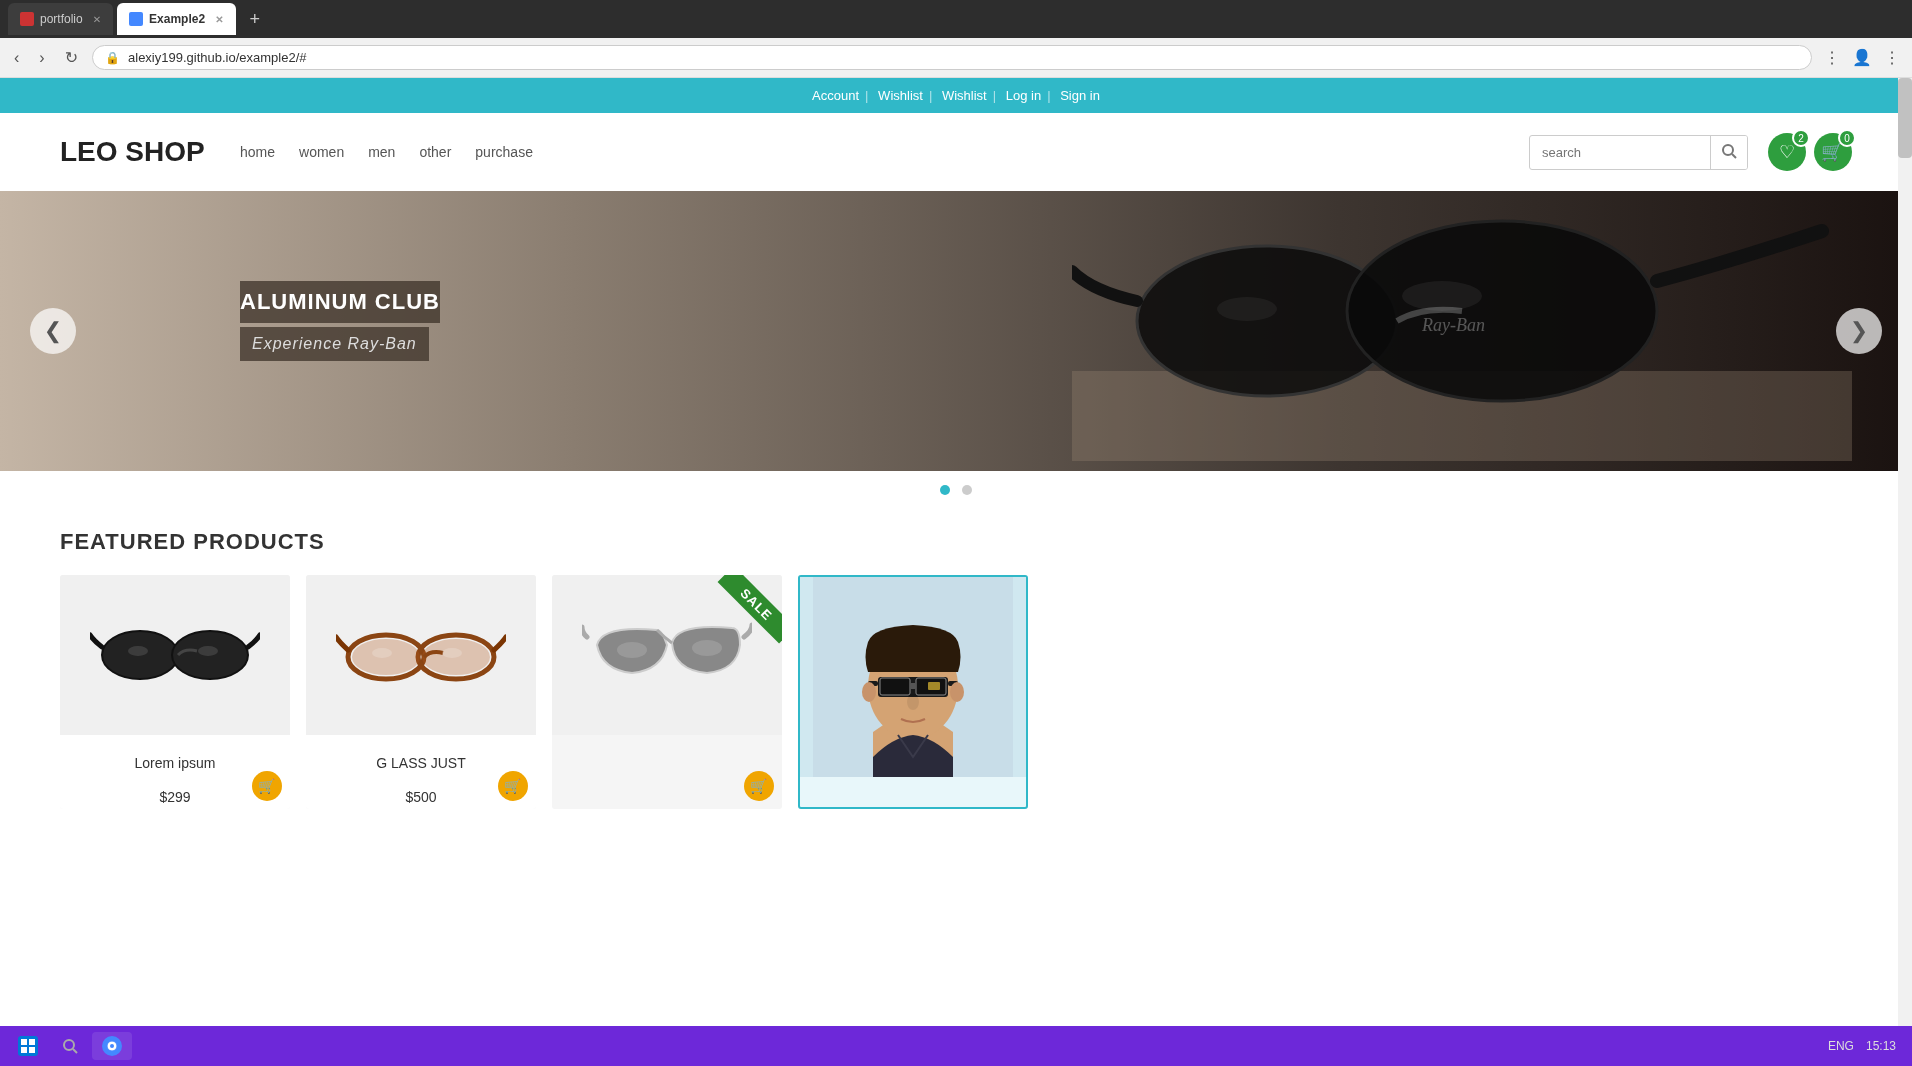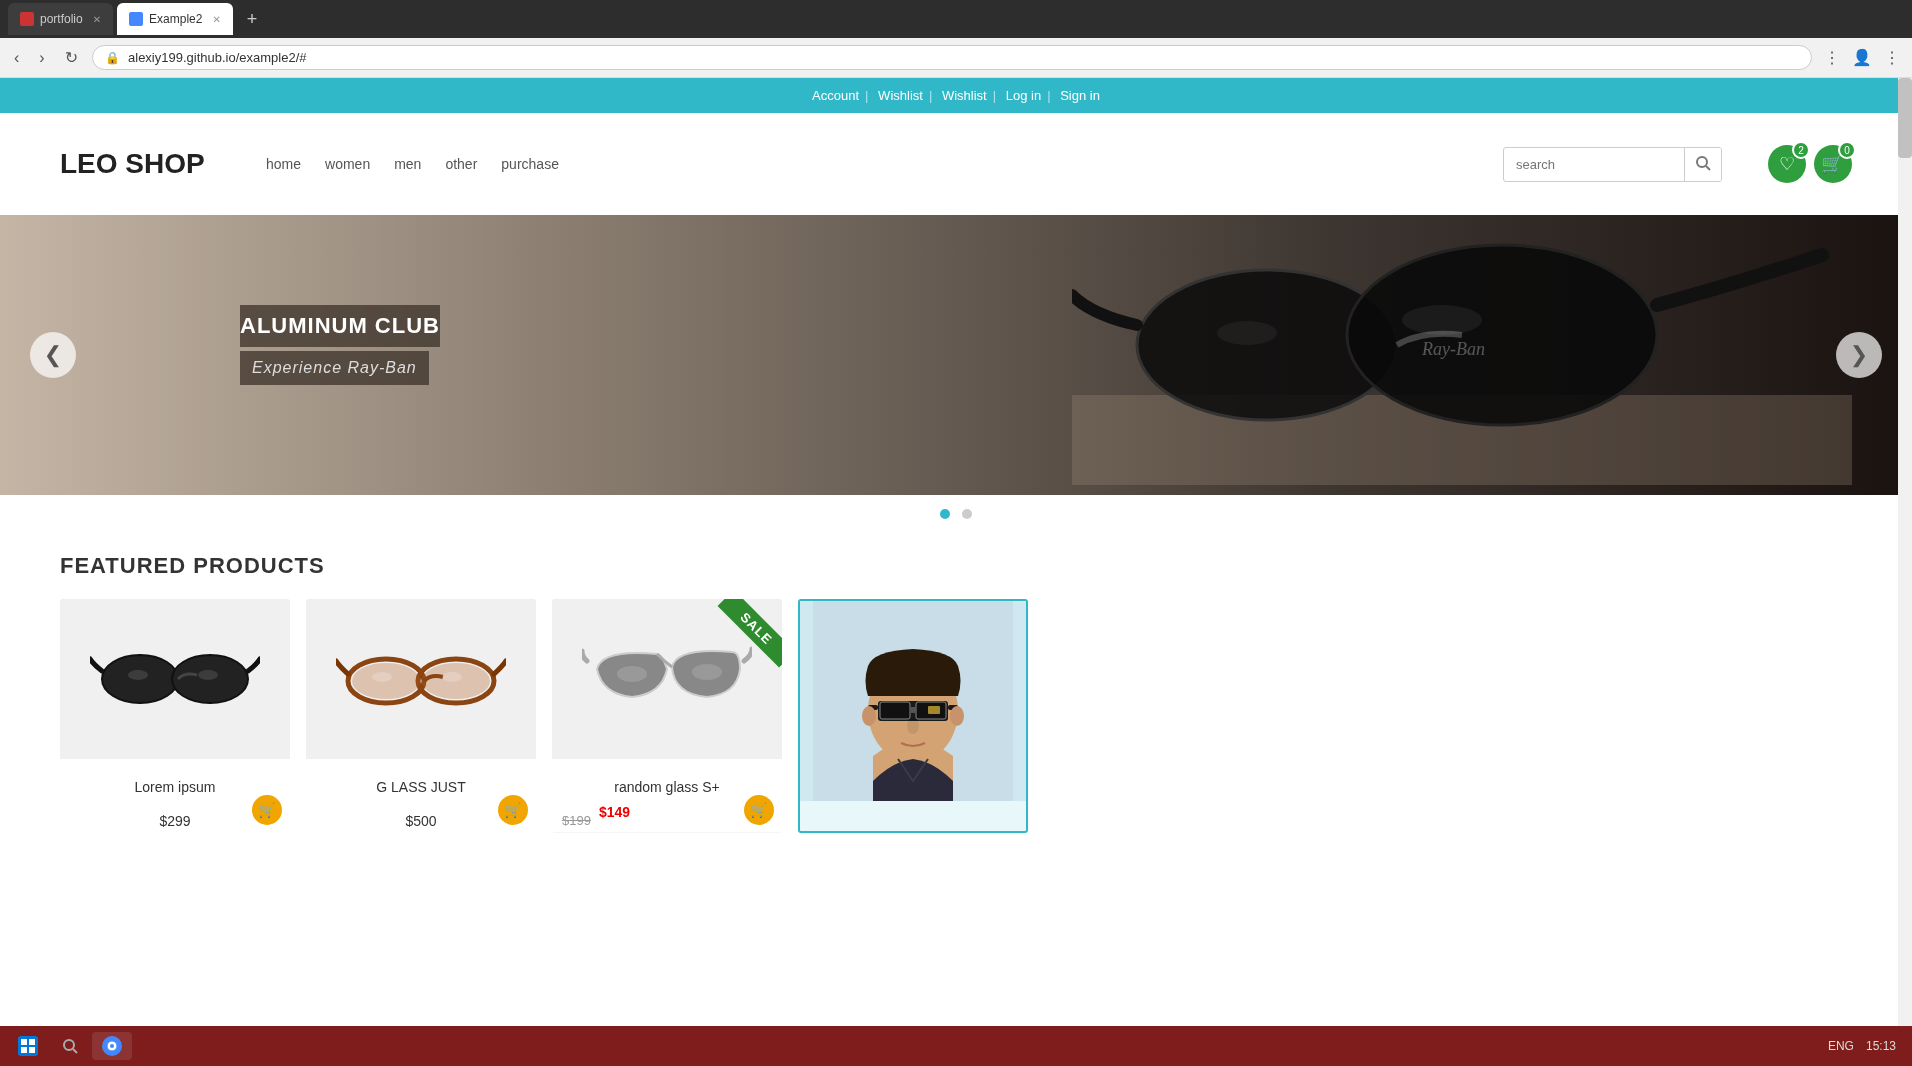"Example2" .tab.active { font-weight: none -> bold }
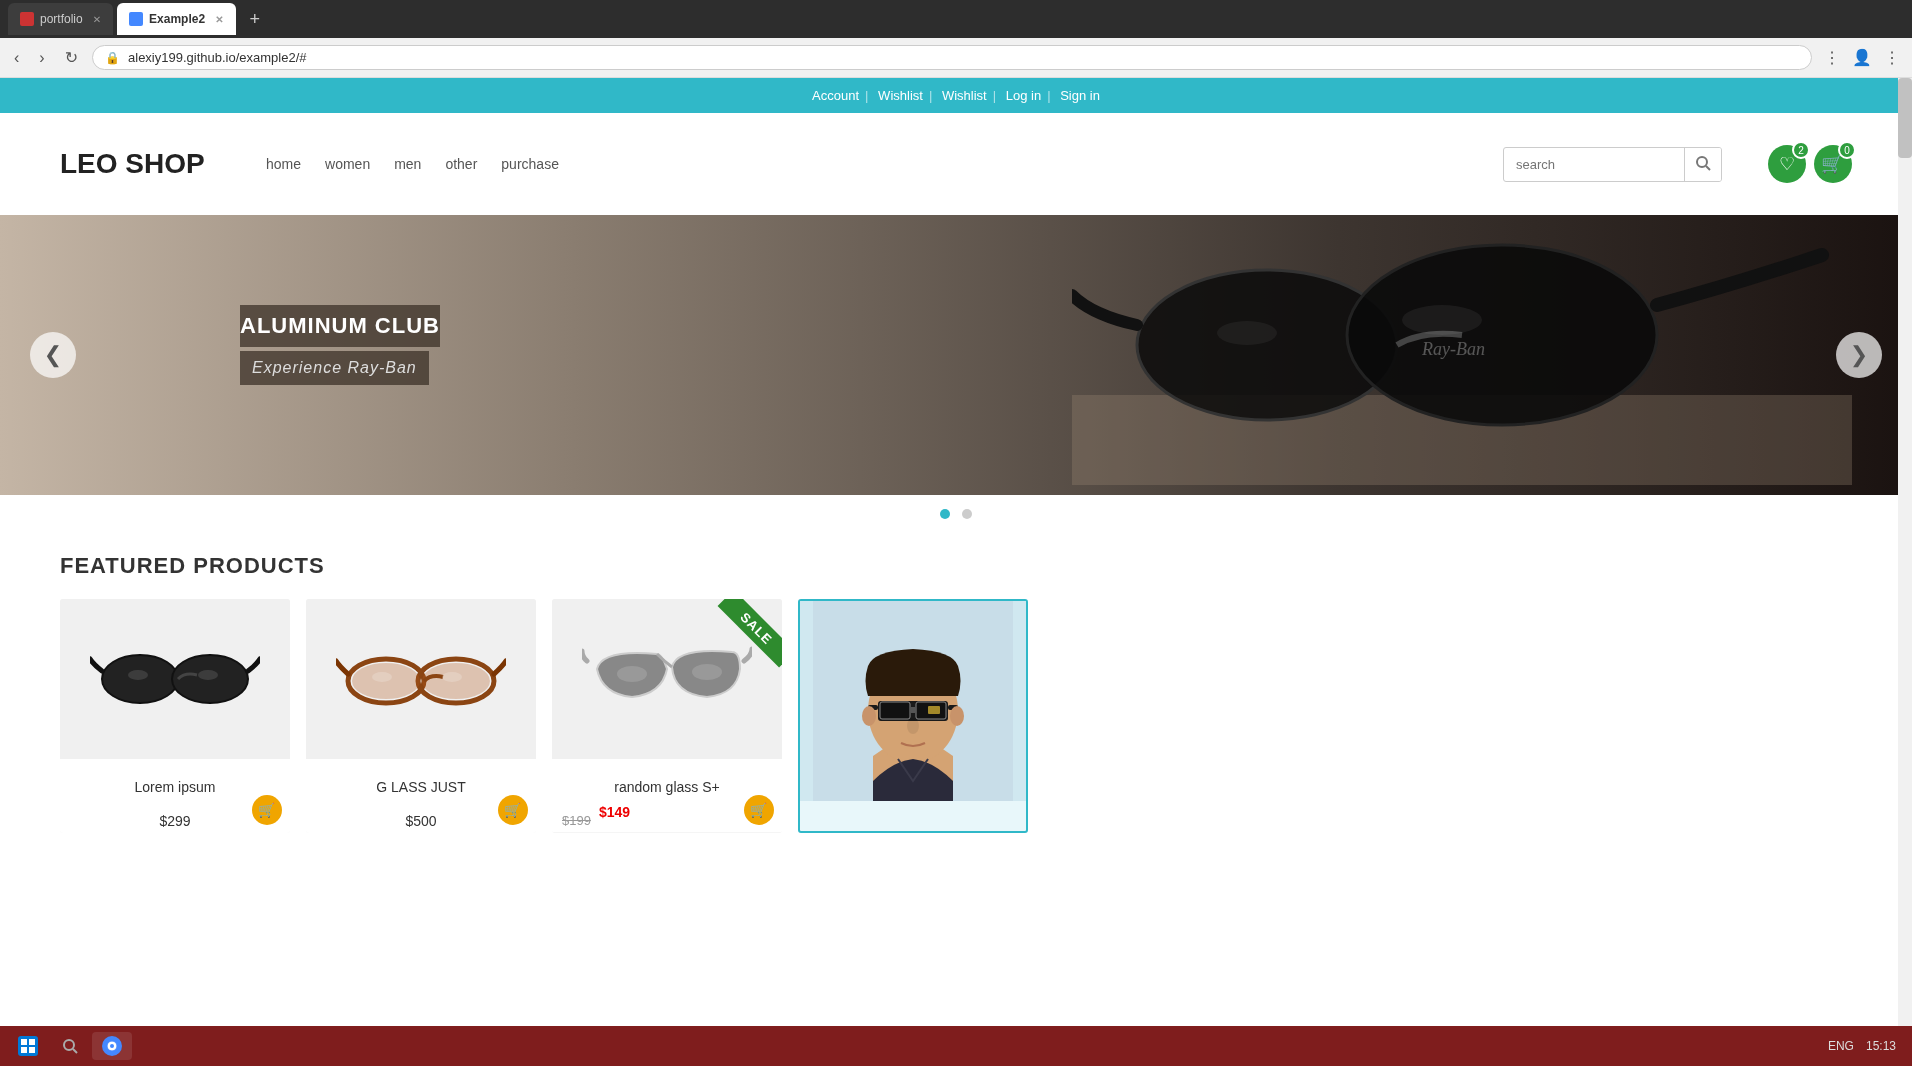"LEO SHOP" .header { gap: 46px -> 20px; padding: 32px 60px -> 20px 60px }
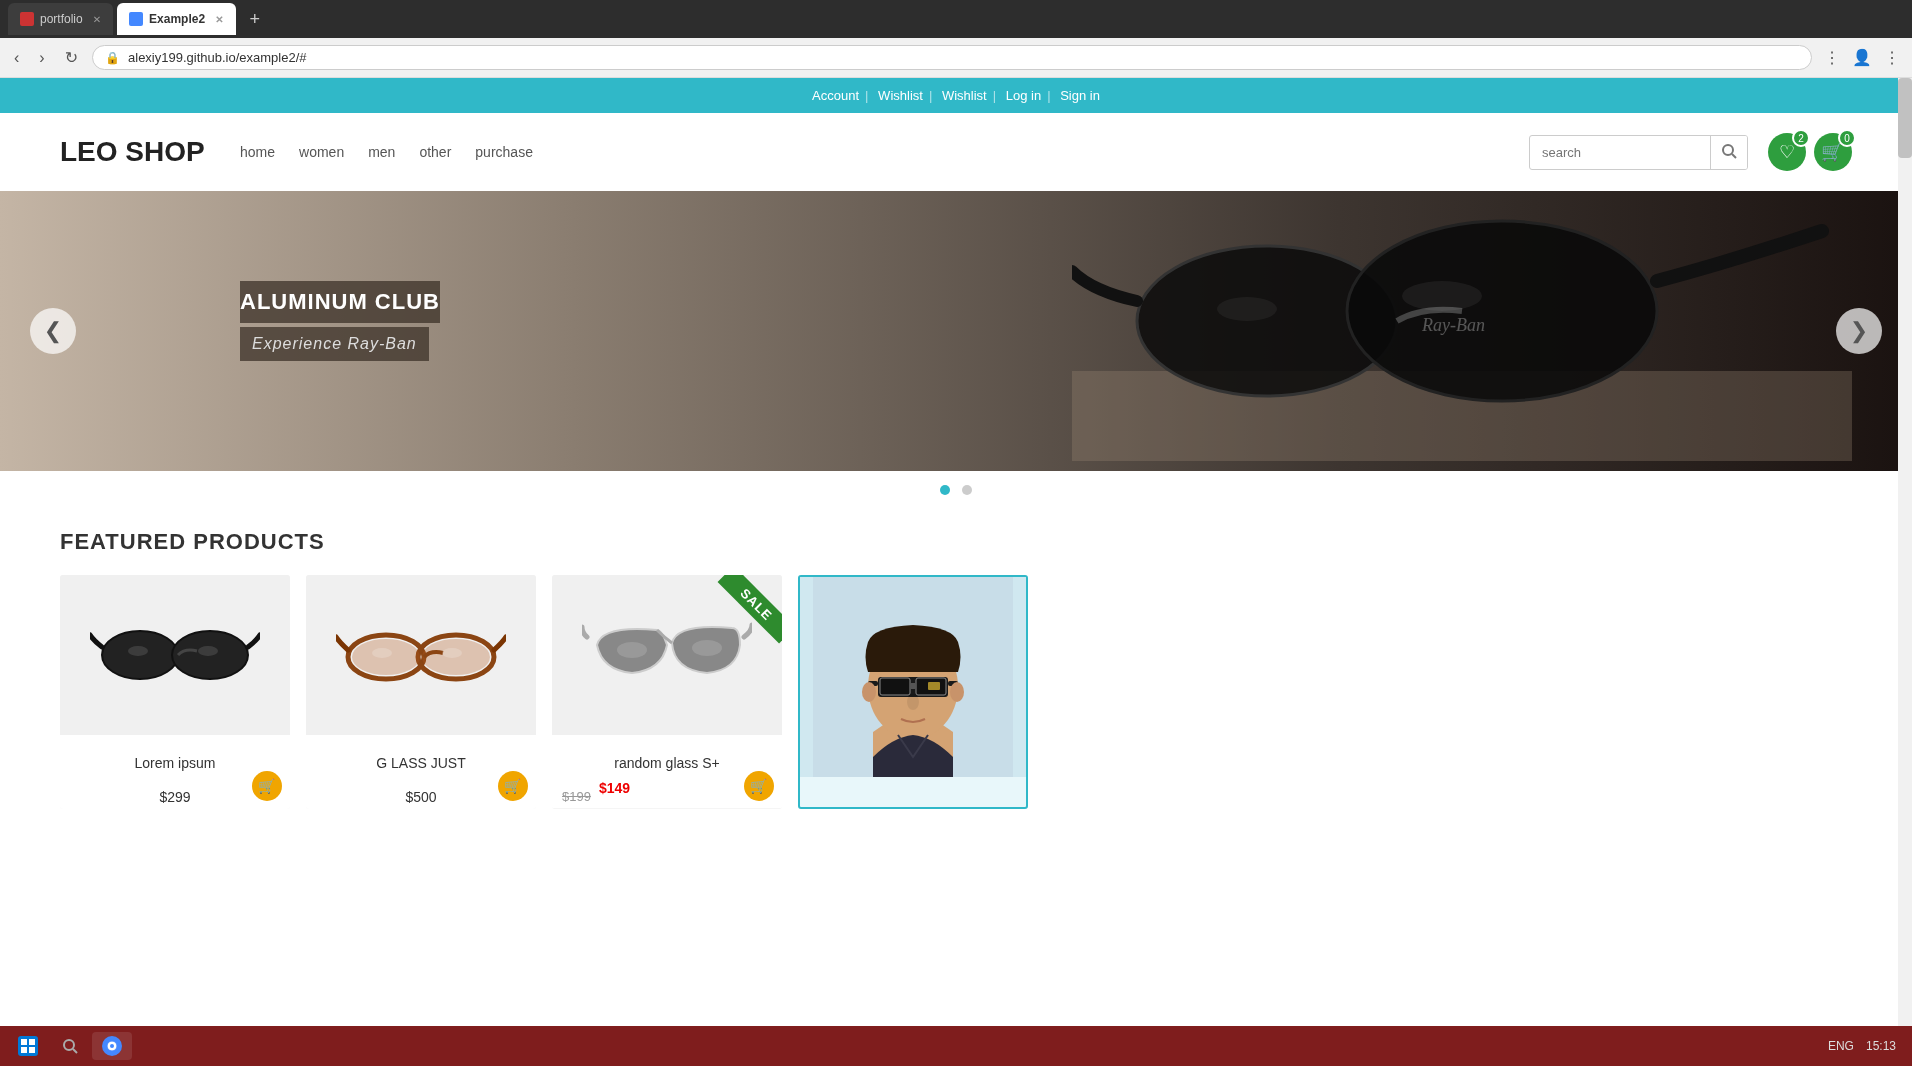"random glass S+" div.product-info { html: <div> <div>random glass S+</div> <div> <span>$199</span> <span>$149</span> </div> </div> -> none }
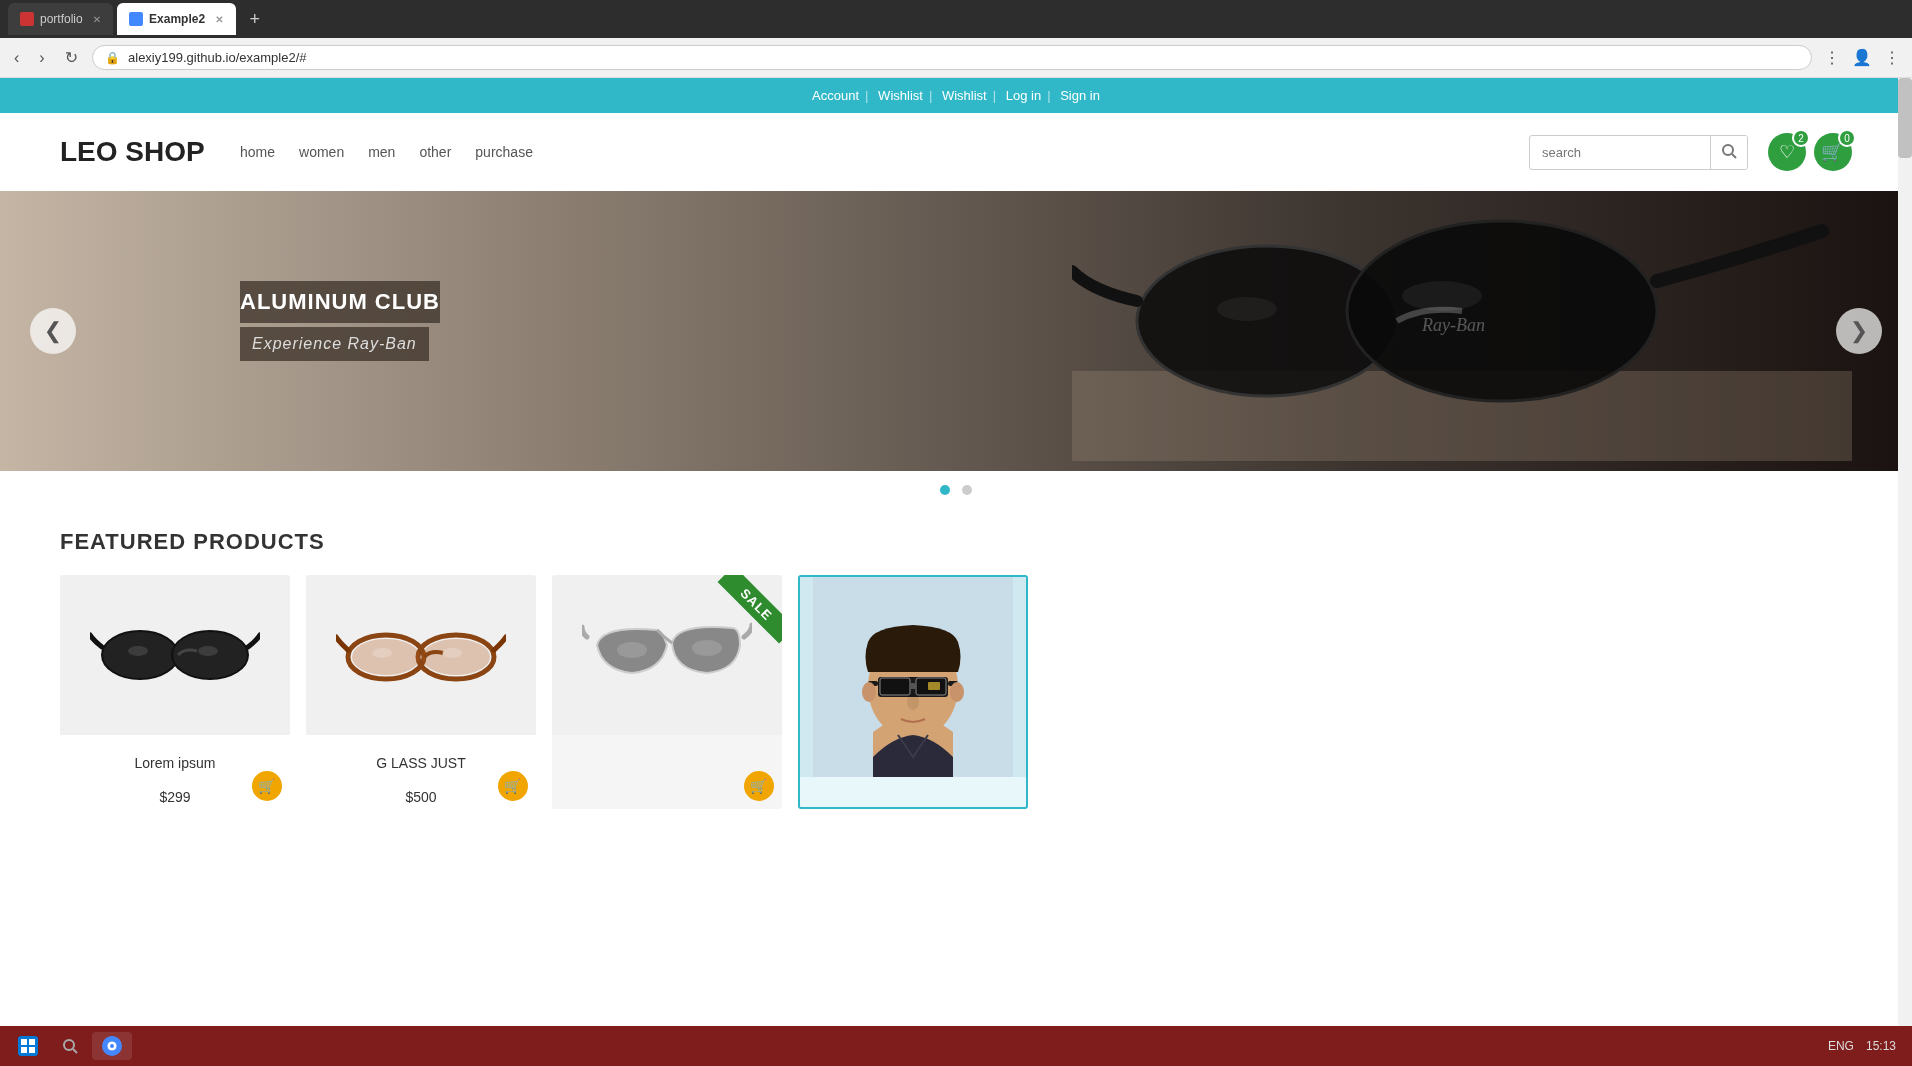"ENG" .taskbar { background: #7f1d1d -> #6d28d9 }
